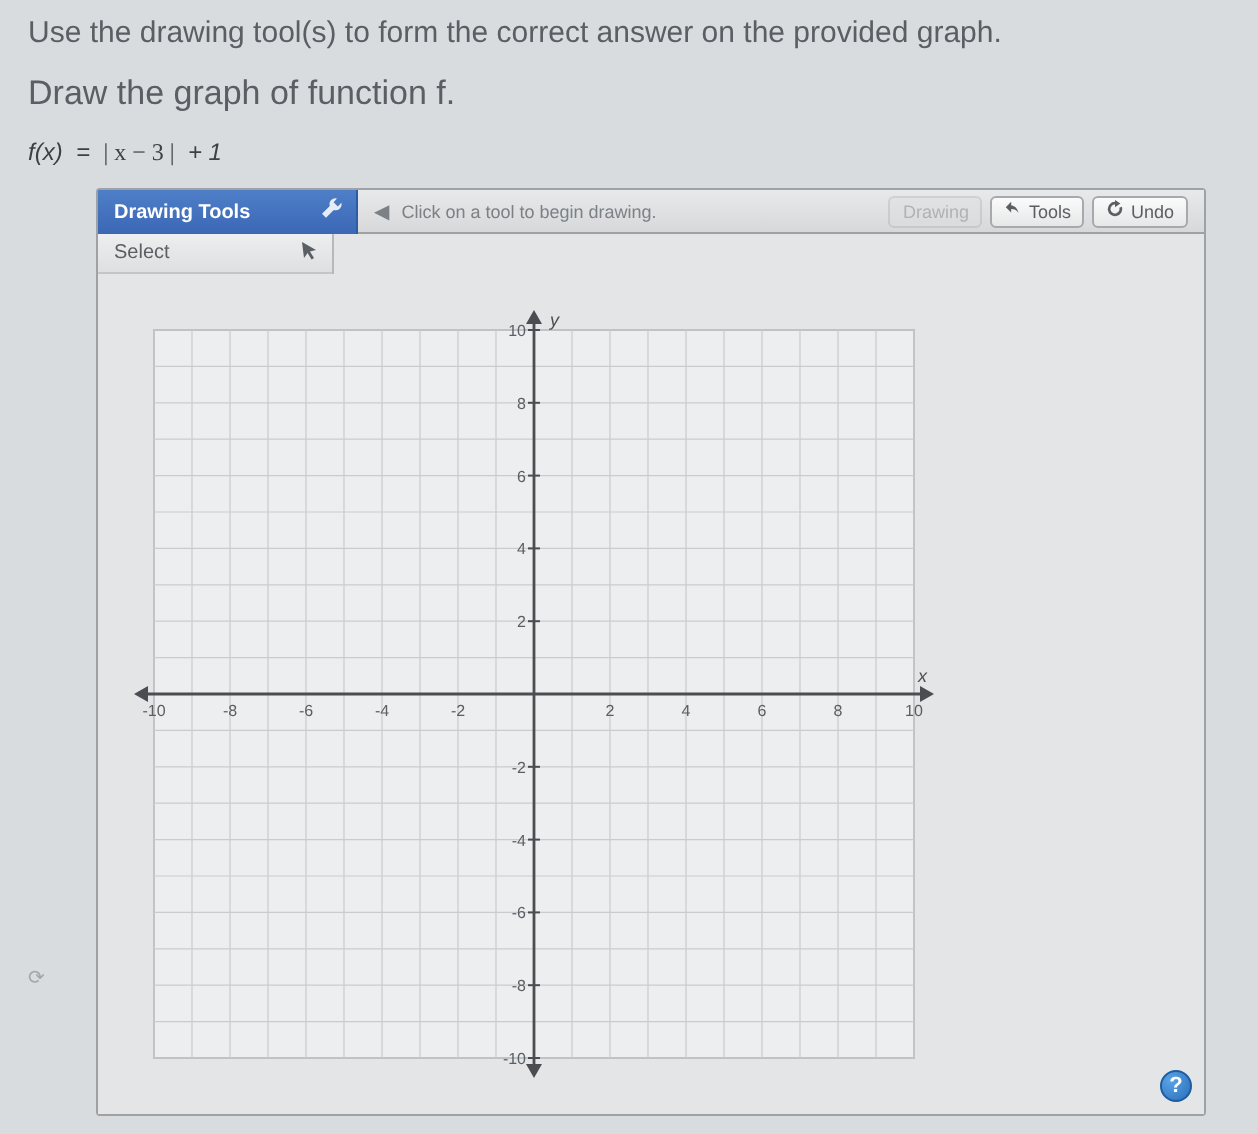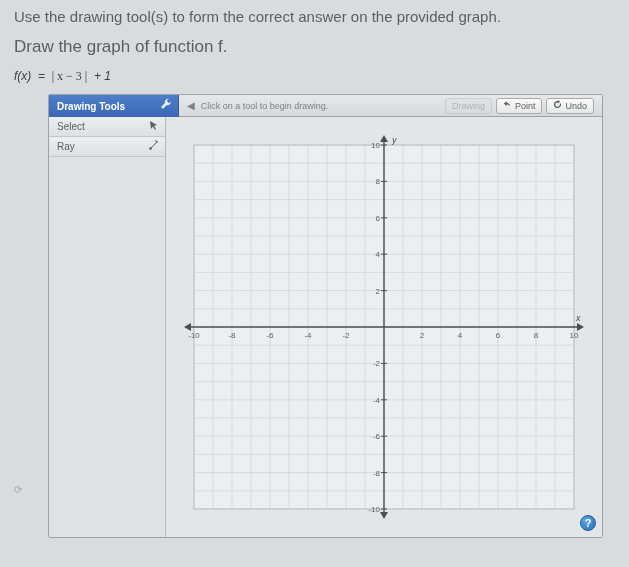"Point" span { text: Point -> Tools }
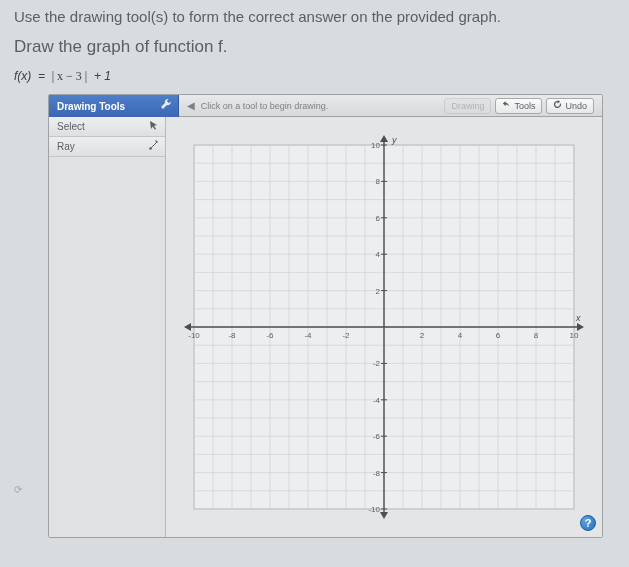"Select" .body { flex-direction: none -> column }
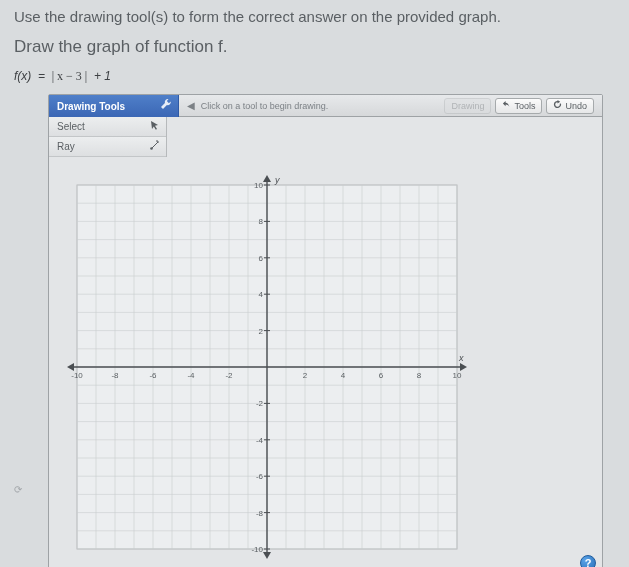"Ray" div.tool-item { html: <div> <span>Ray</span> <span> <svg> <circle></circle> <path></path> </svg> </span> </div> -> none }
